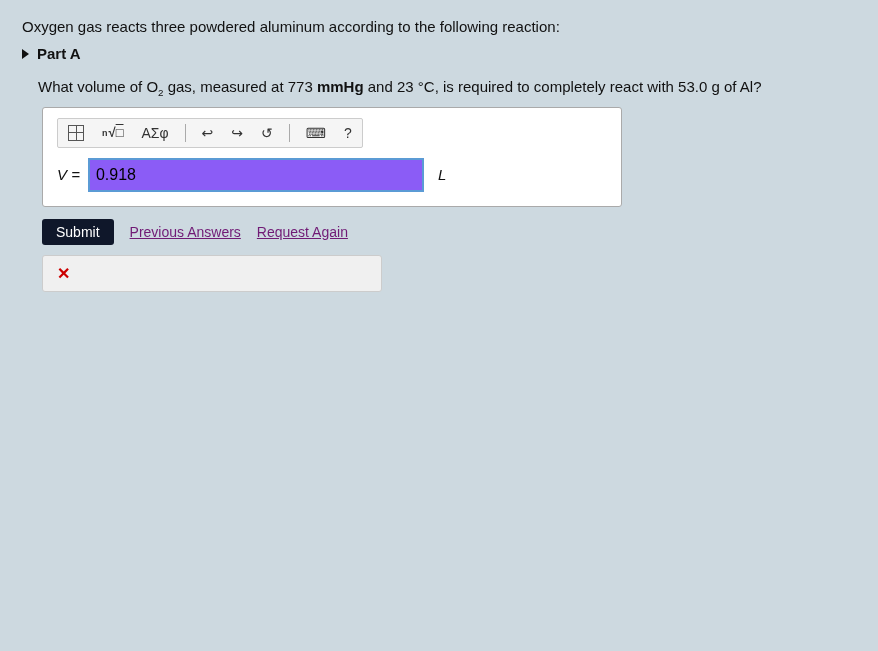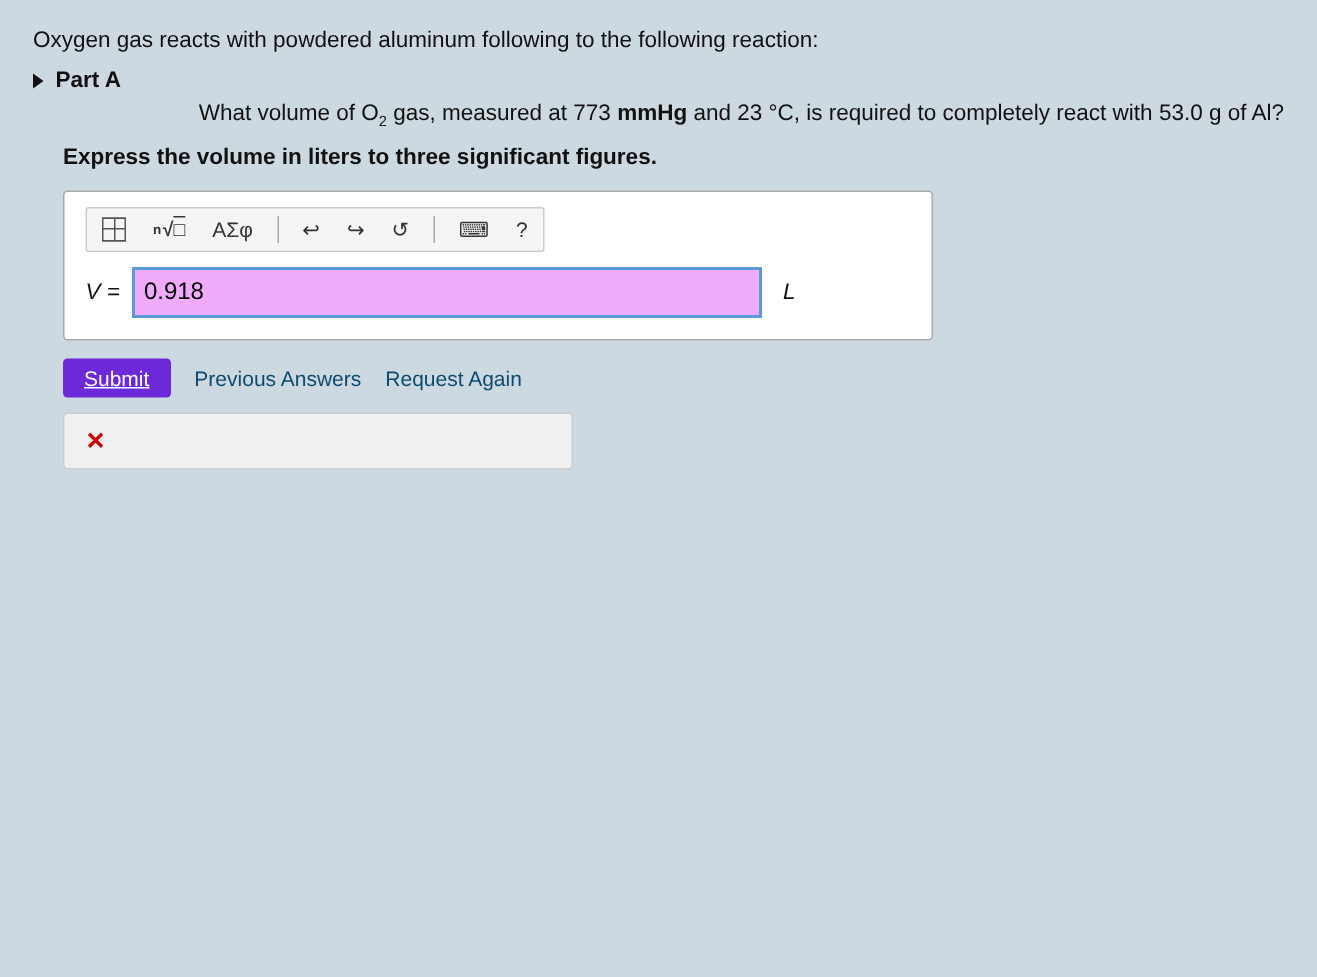"Oxygen gas reacts with powdered" p.intro-text { text: with powdered aluminum following -> three powdered aluminum according }
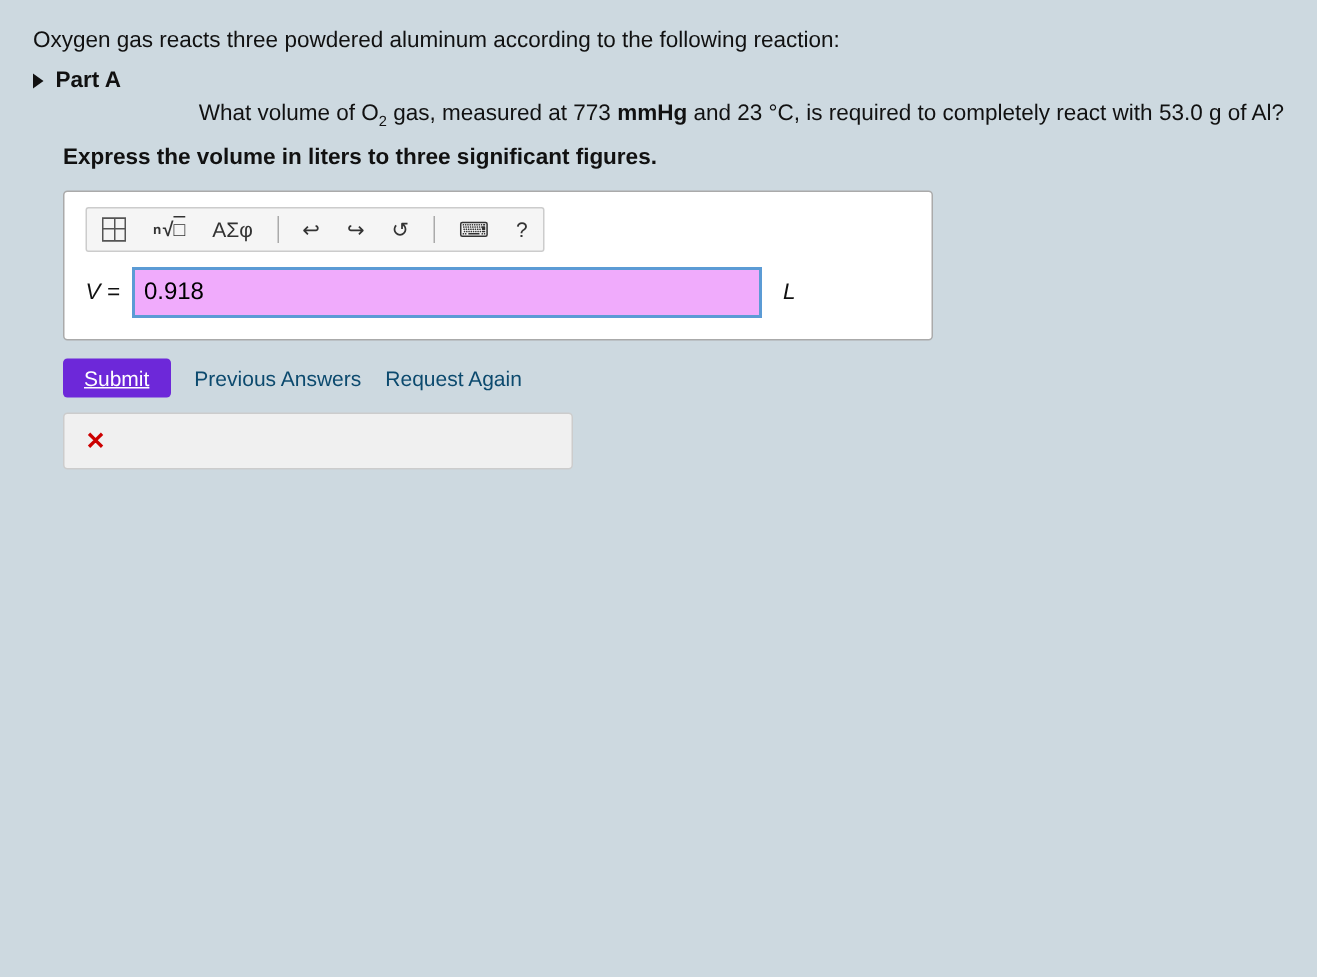"Part A" .part-header { margin-bottom: 3px -> 14px }
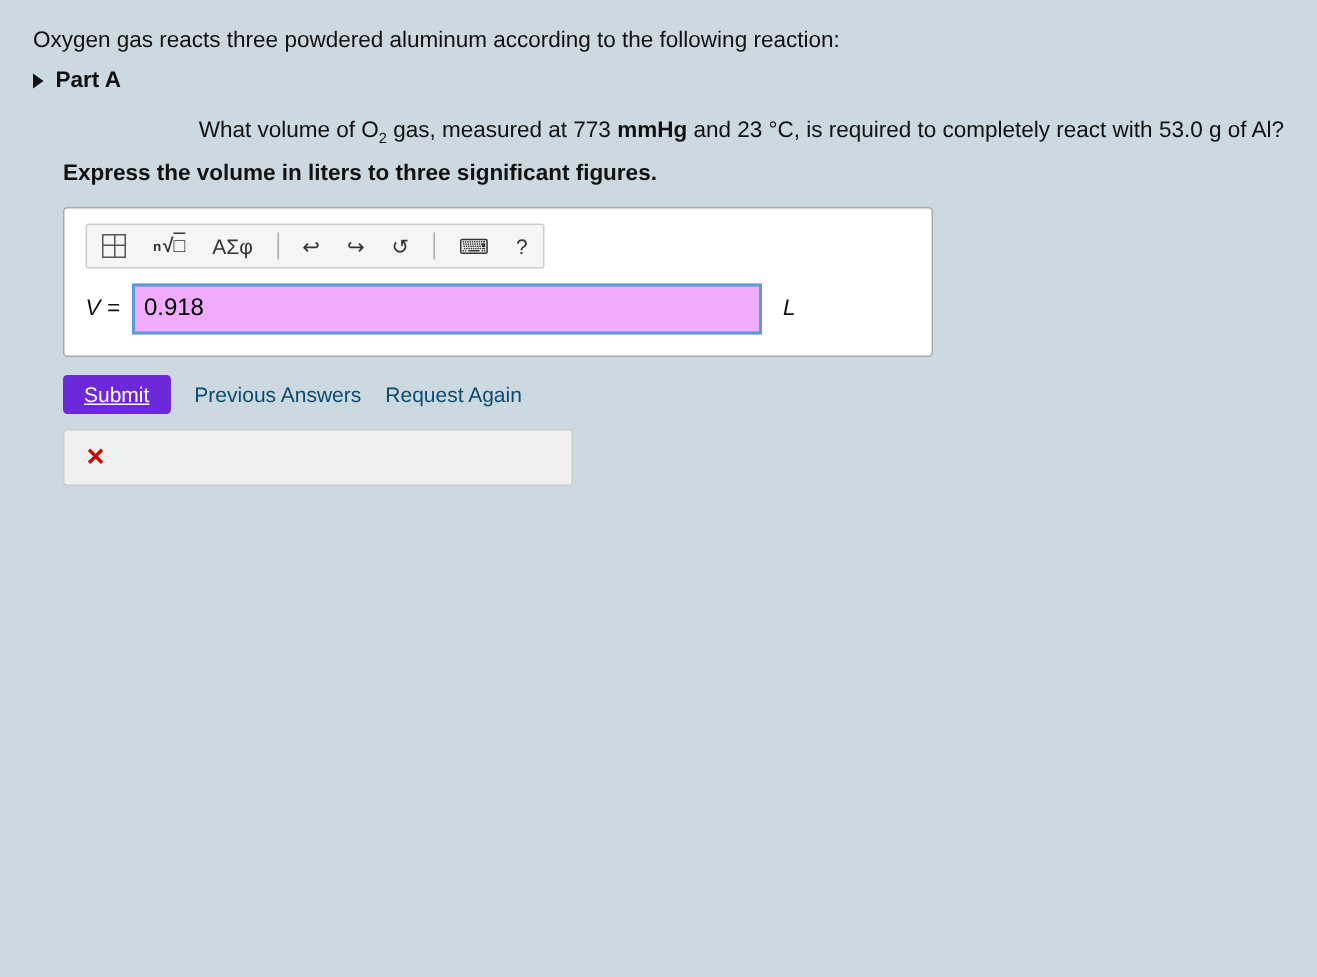"What volume of O2 gas," .question-text { text-align: right -> none }
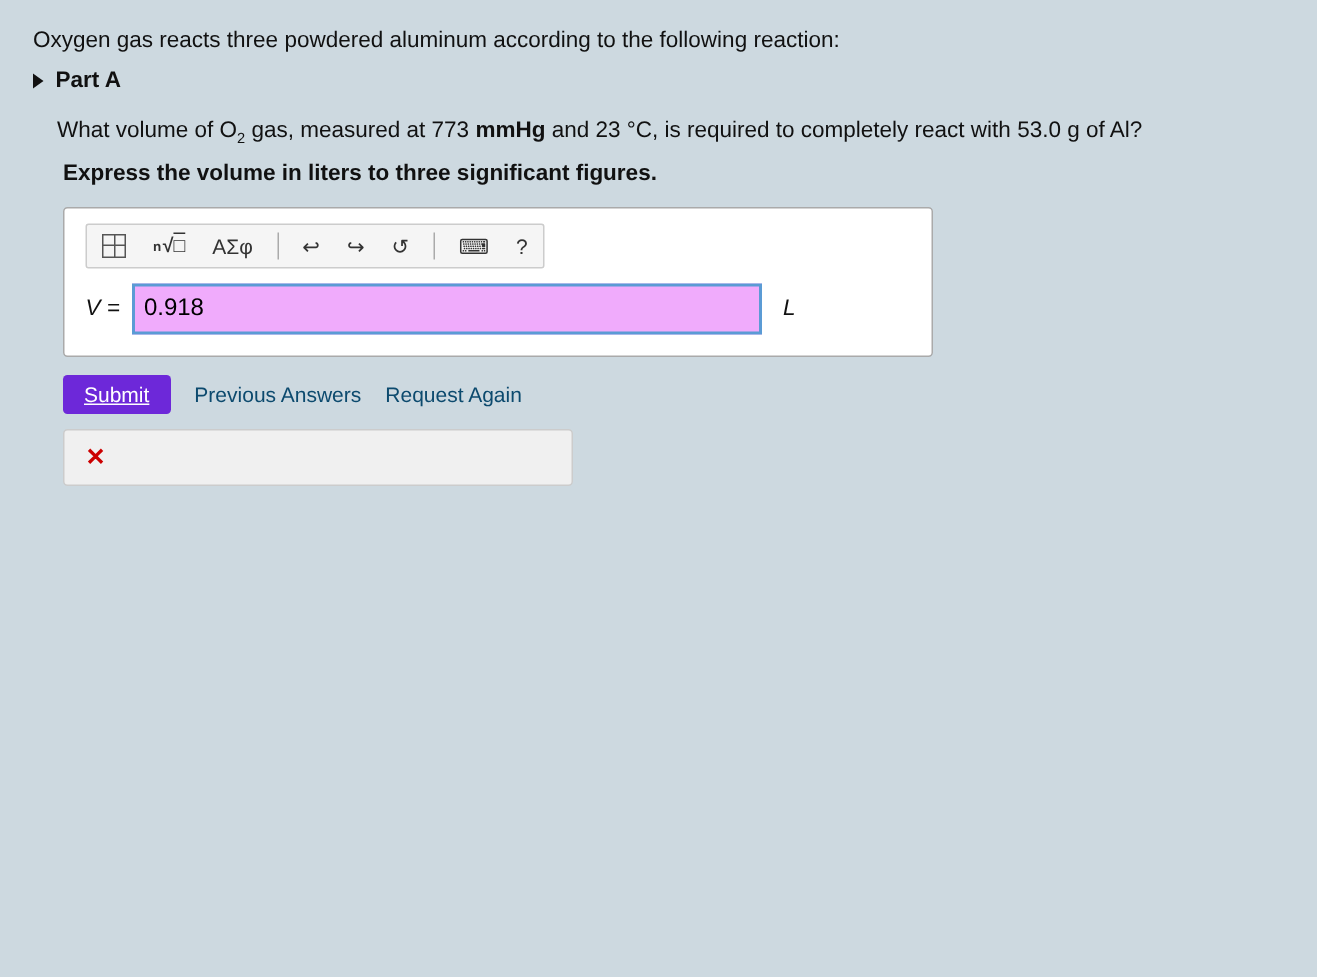"Express the volume in liters" p.bold-instruction { html: <p>Express the volume in liters to three significant figures.</p> -> none }
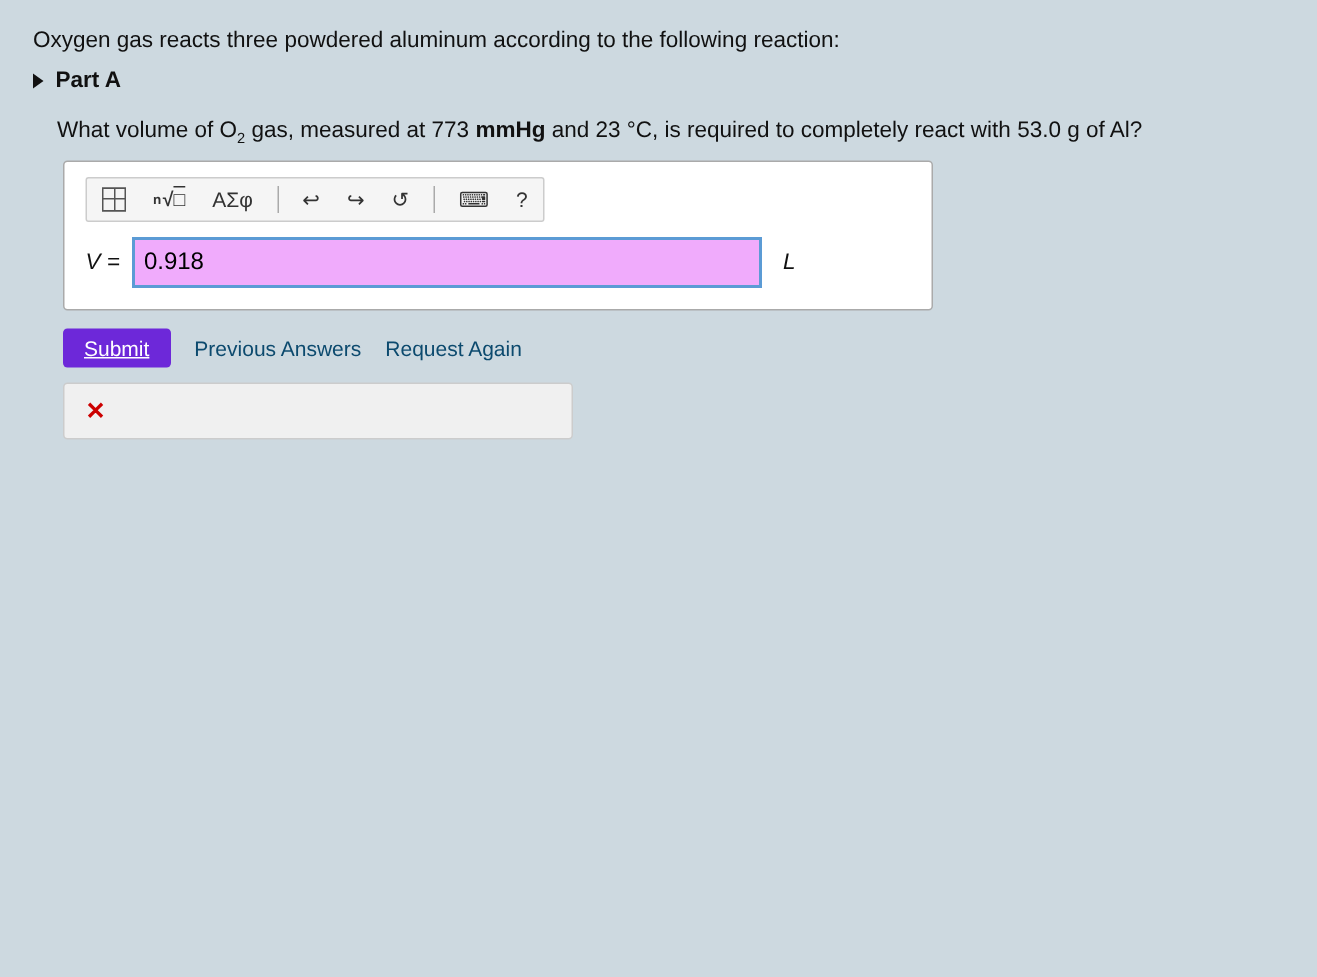"0.918" .answer-input { background: #f0abfc -> #8b5cf6; width: 420px -> 336px }
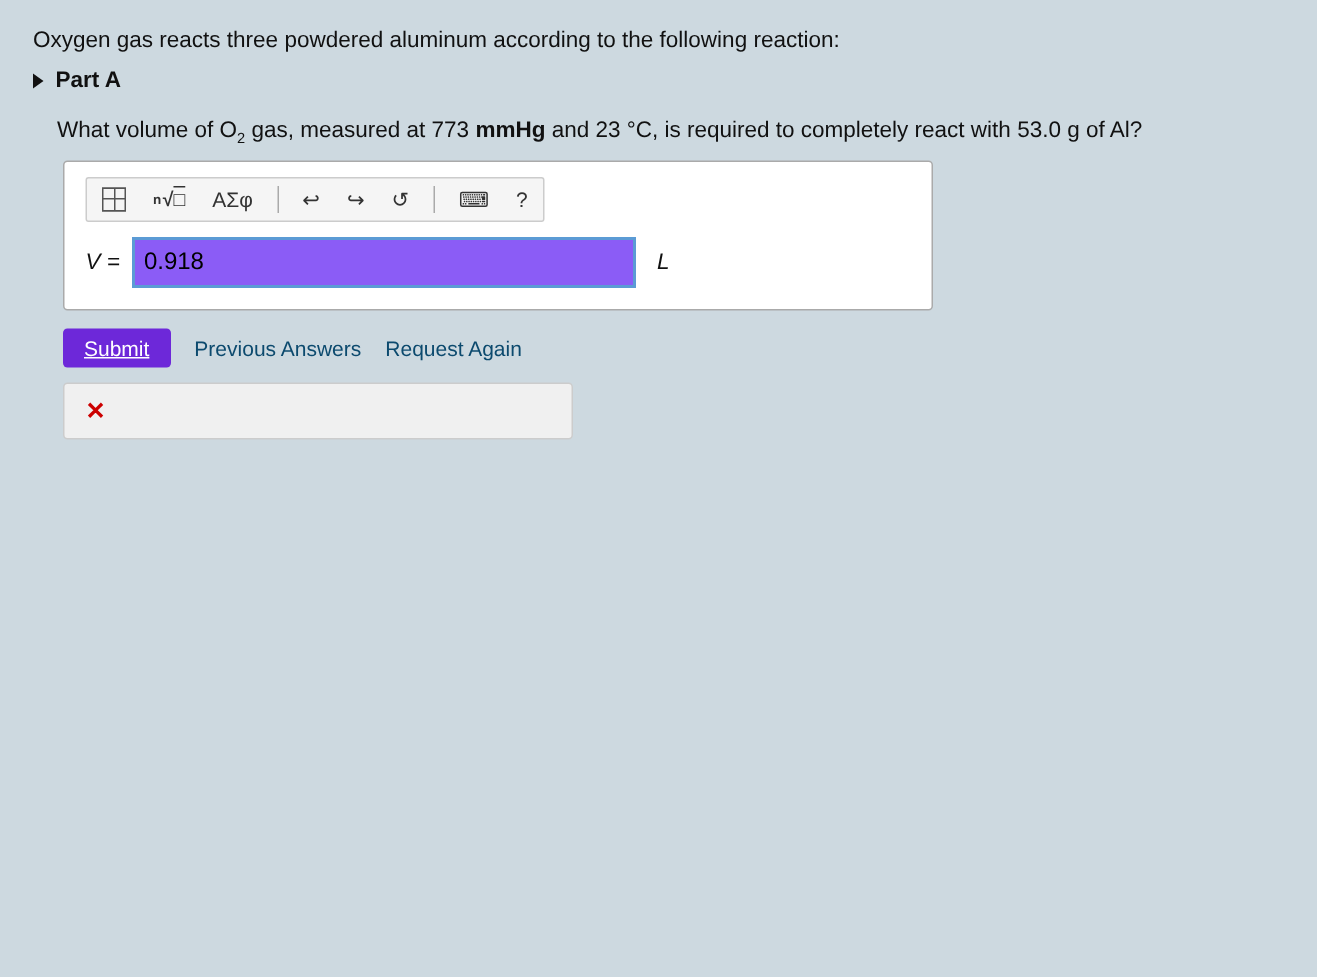"Submit" .submit-btn { background: #6d28d9 -> #0f172a; text-decoration: underline -> none }
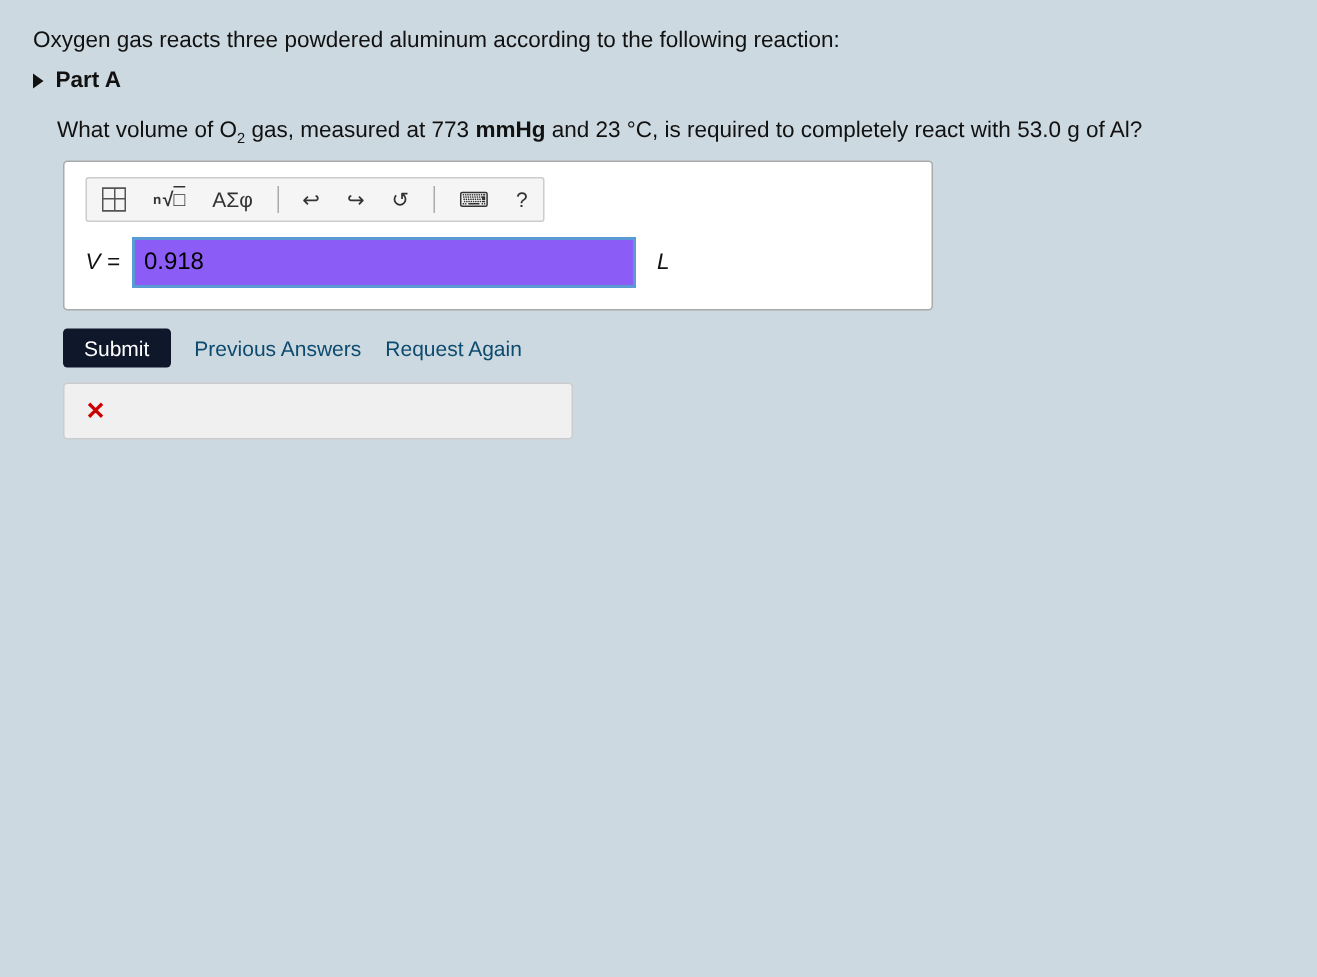"Previous Answers" .link-btn { color: #0c4a6e -> #701a75; text-decoration: none -> underline }
